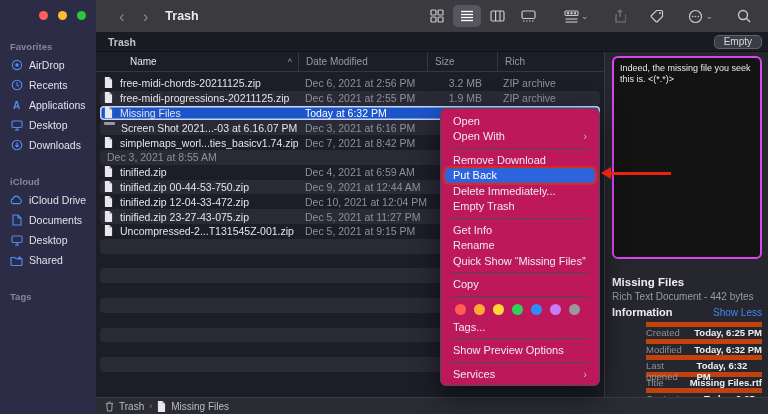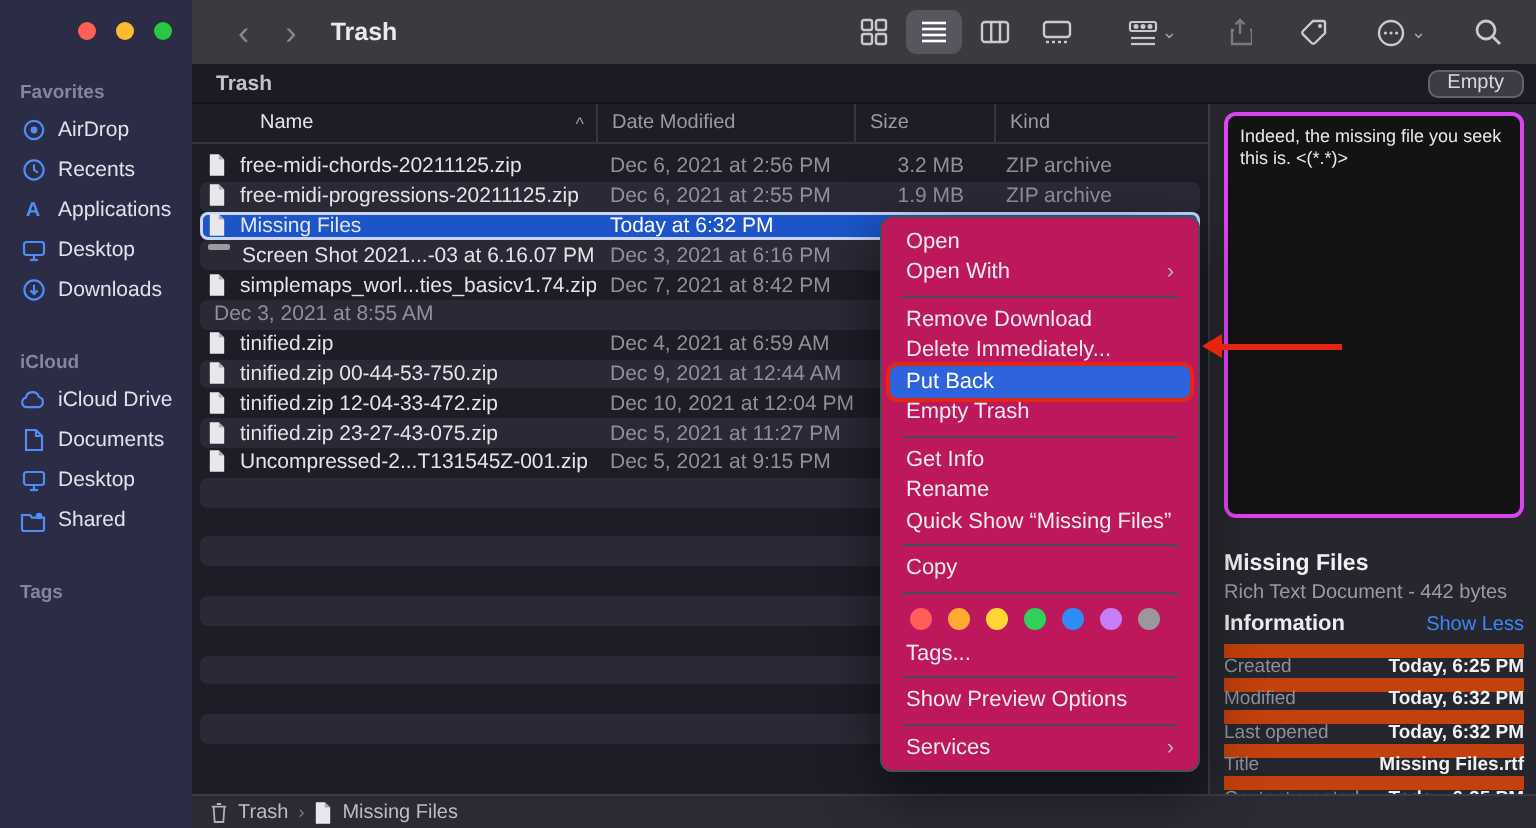"Kind" span { text: Kind -> Rich }
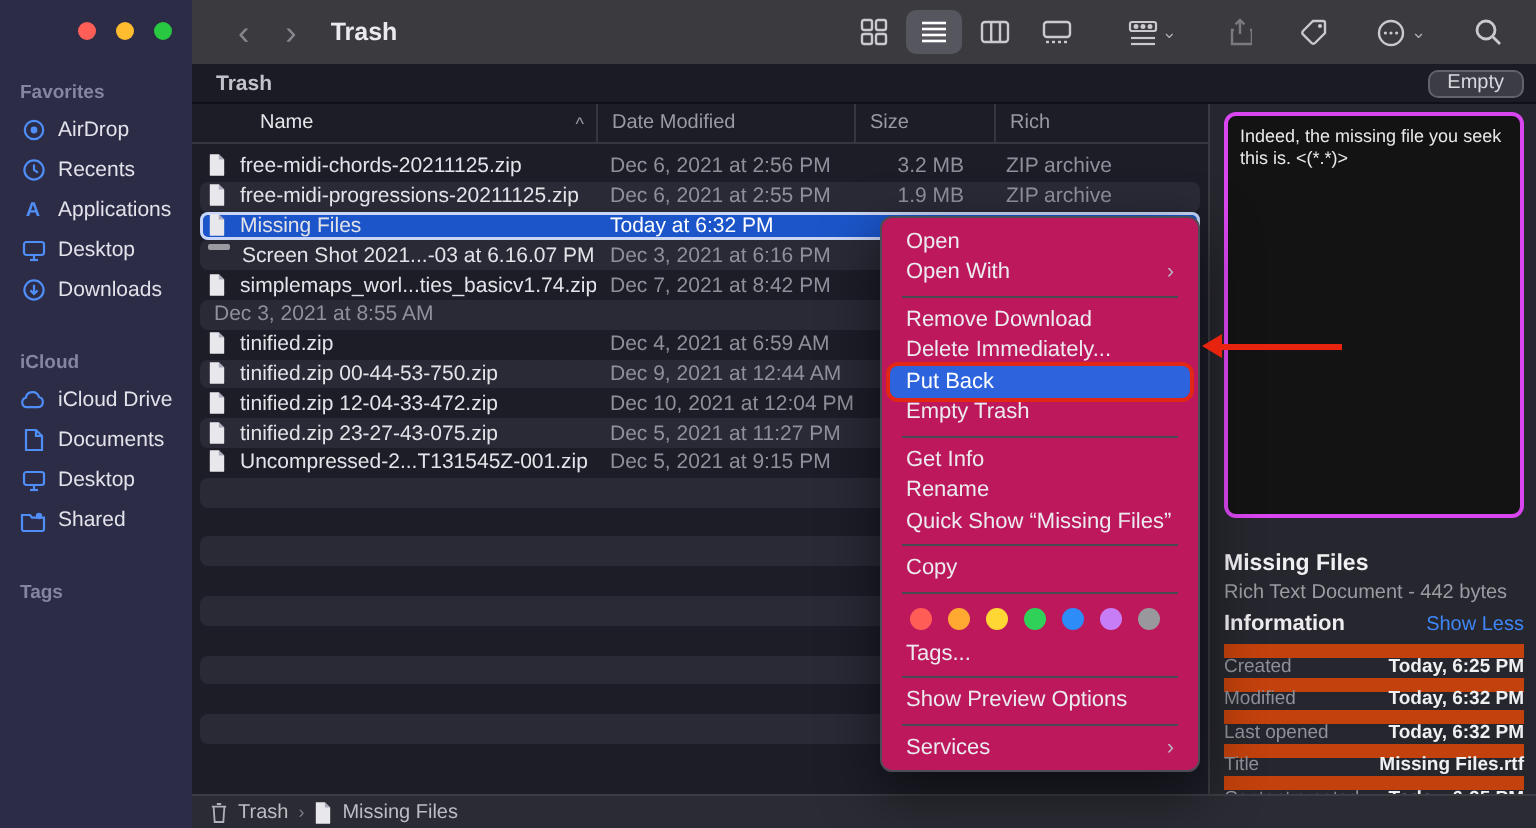"Delete Immediately..." div.ctx-item { order: before "Put Back" -> after "Put Back" }
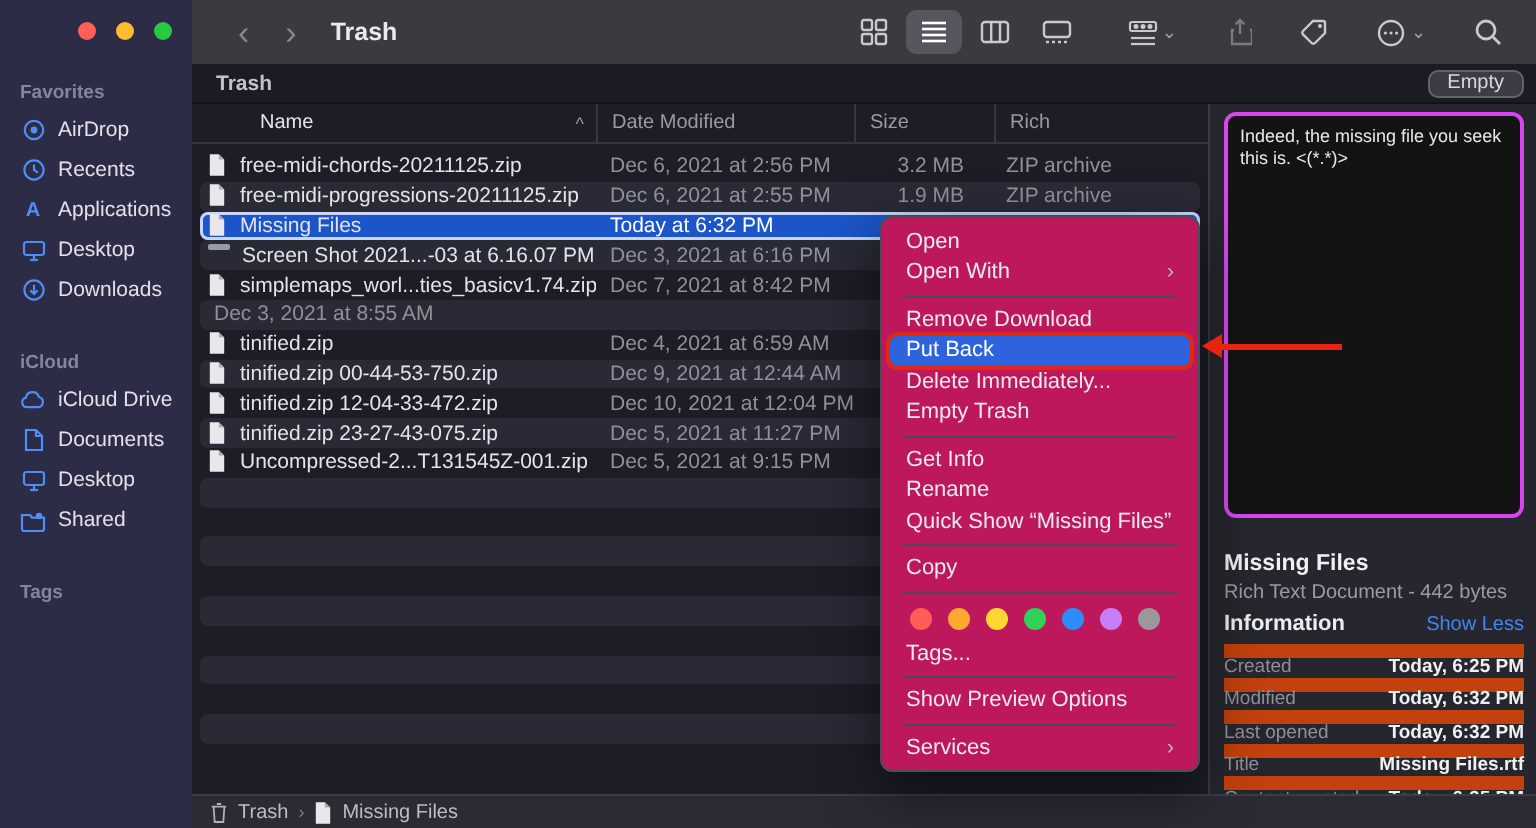"Created" .fieldrow { align-items: flex-end -> flex-start; border-top: 7px solid #c2410c -> 5px solid #c2410c; margin-left: none -> 34px }
